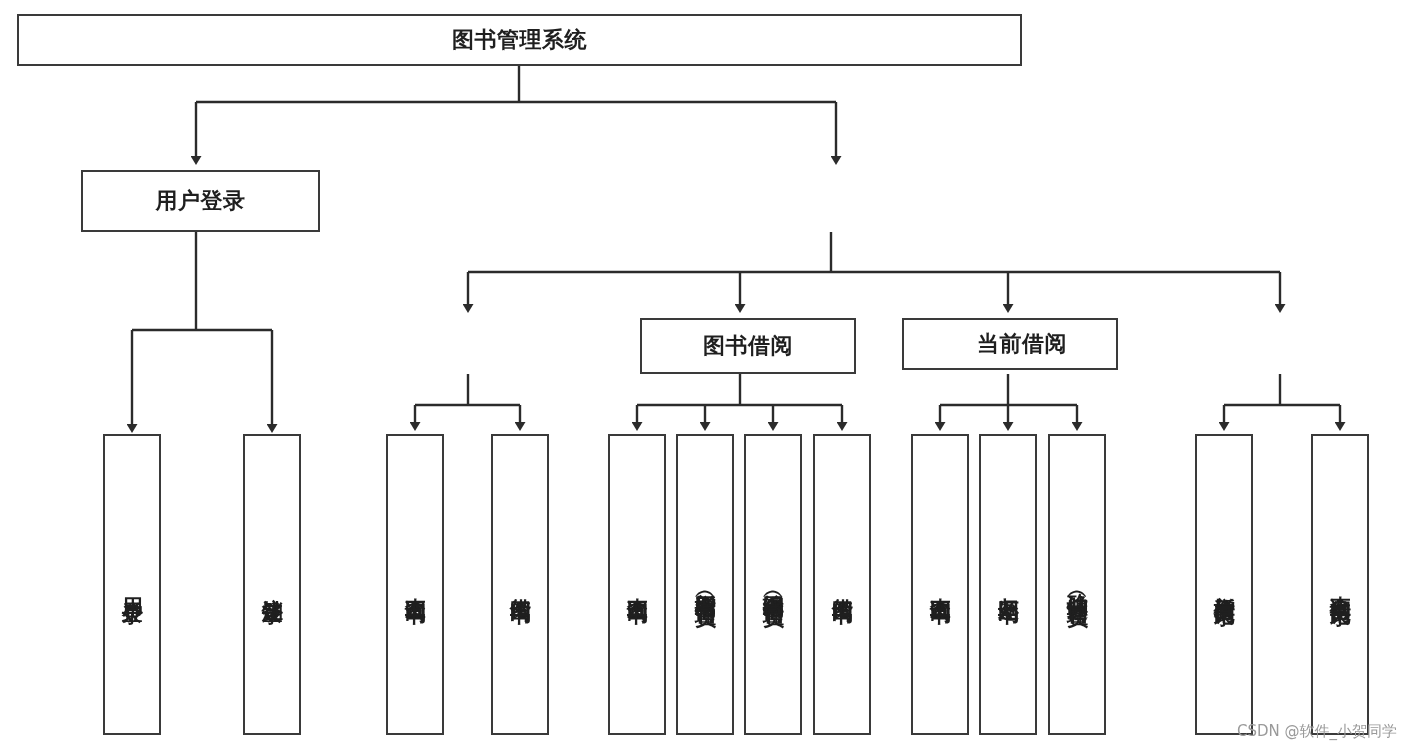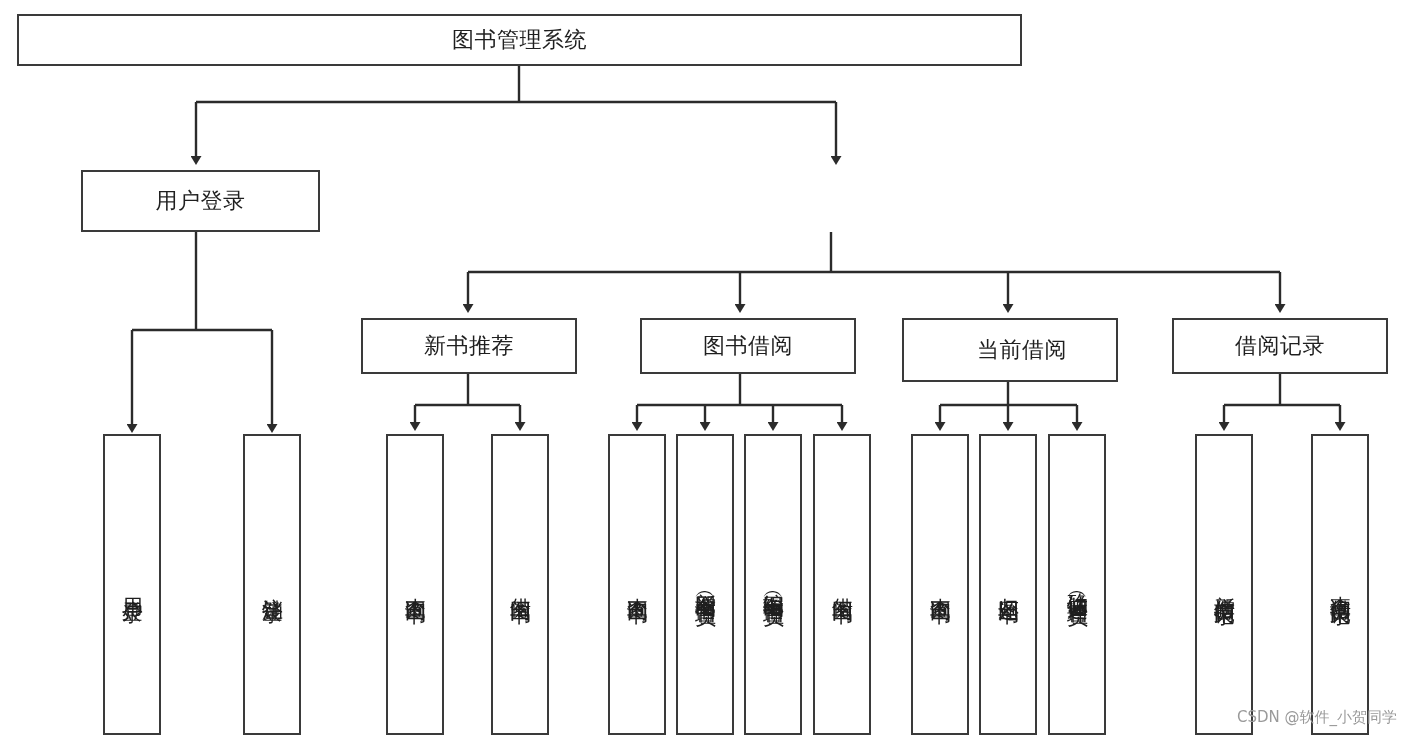"图书管理系统" .node { font-weight: none -> bold }
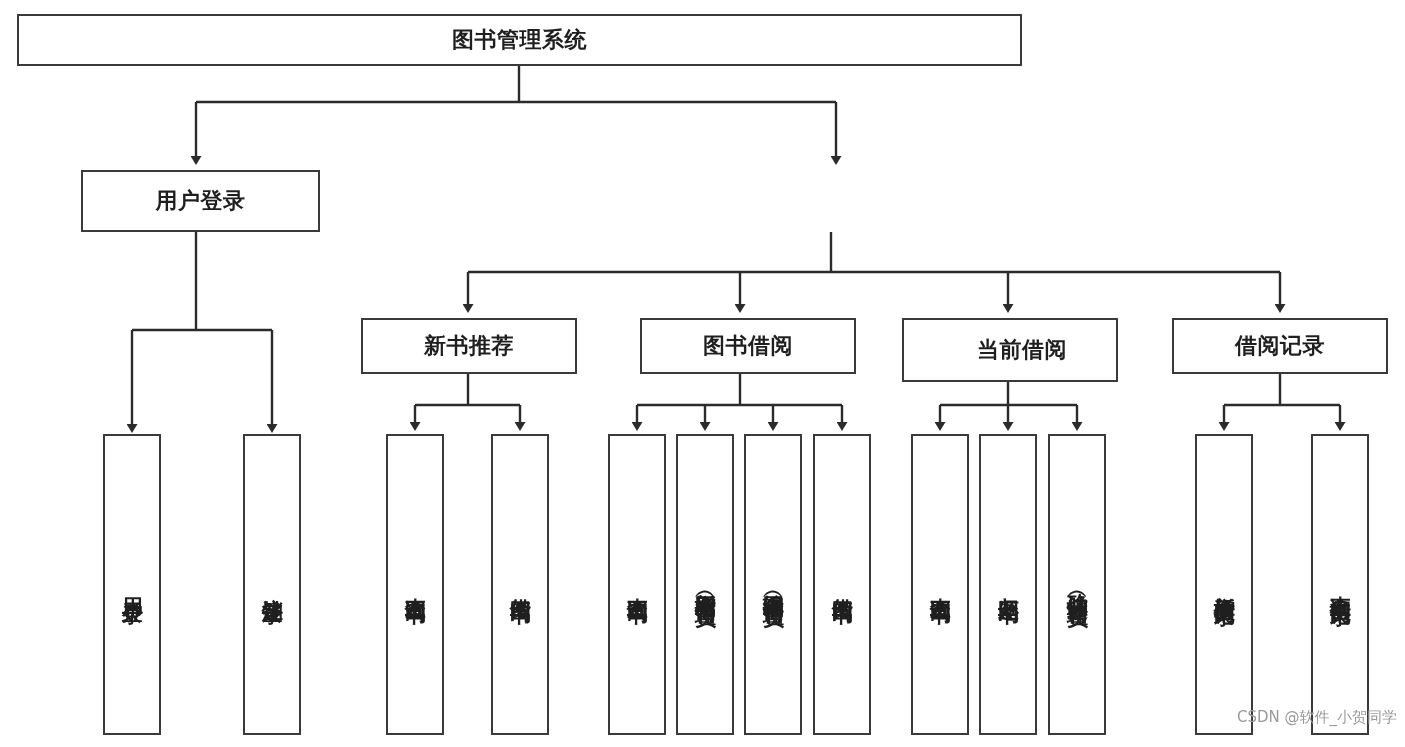"新书推荐" div.node { html: <div> <span>新书推荐</span> </div> -> none }
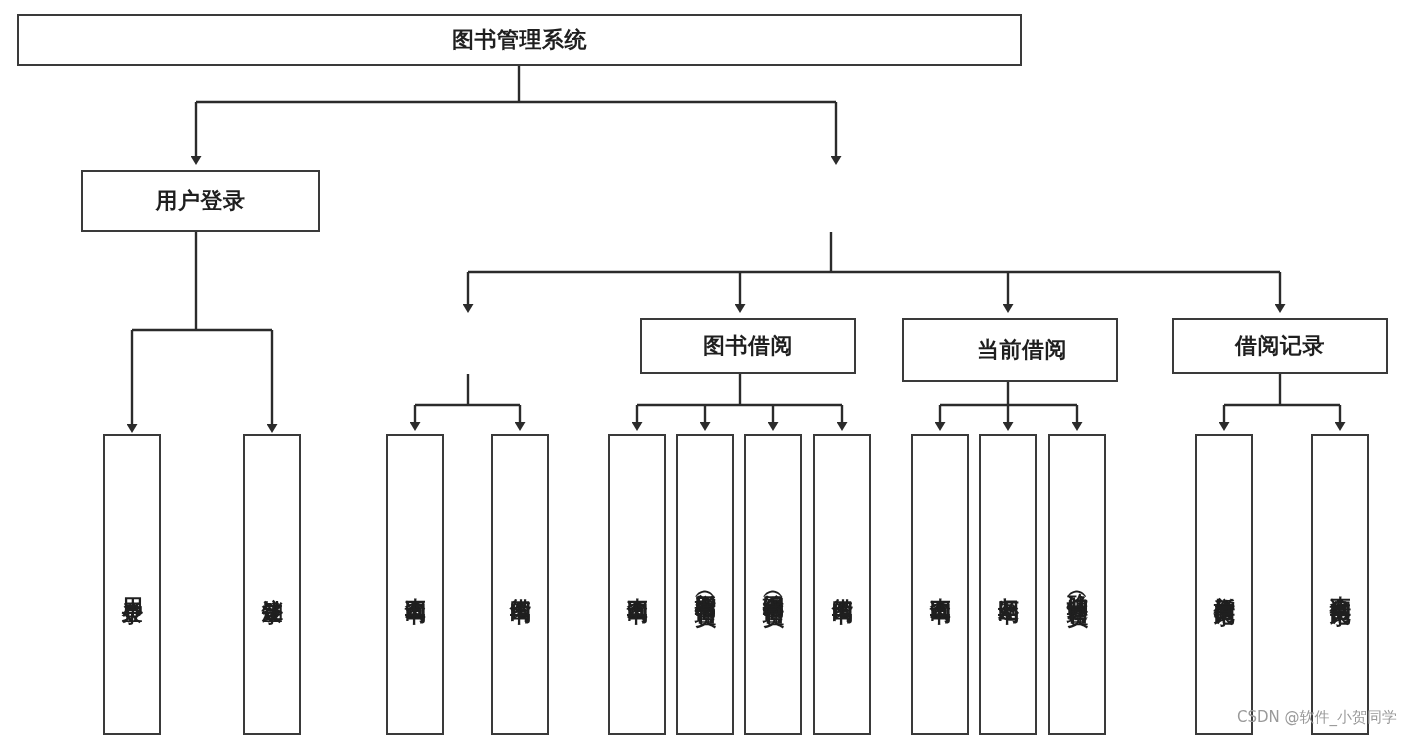"当前借阅" div.node { height: 64px -> 52px }
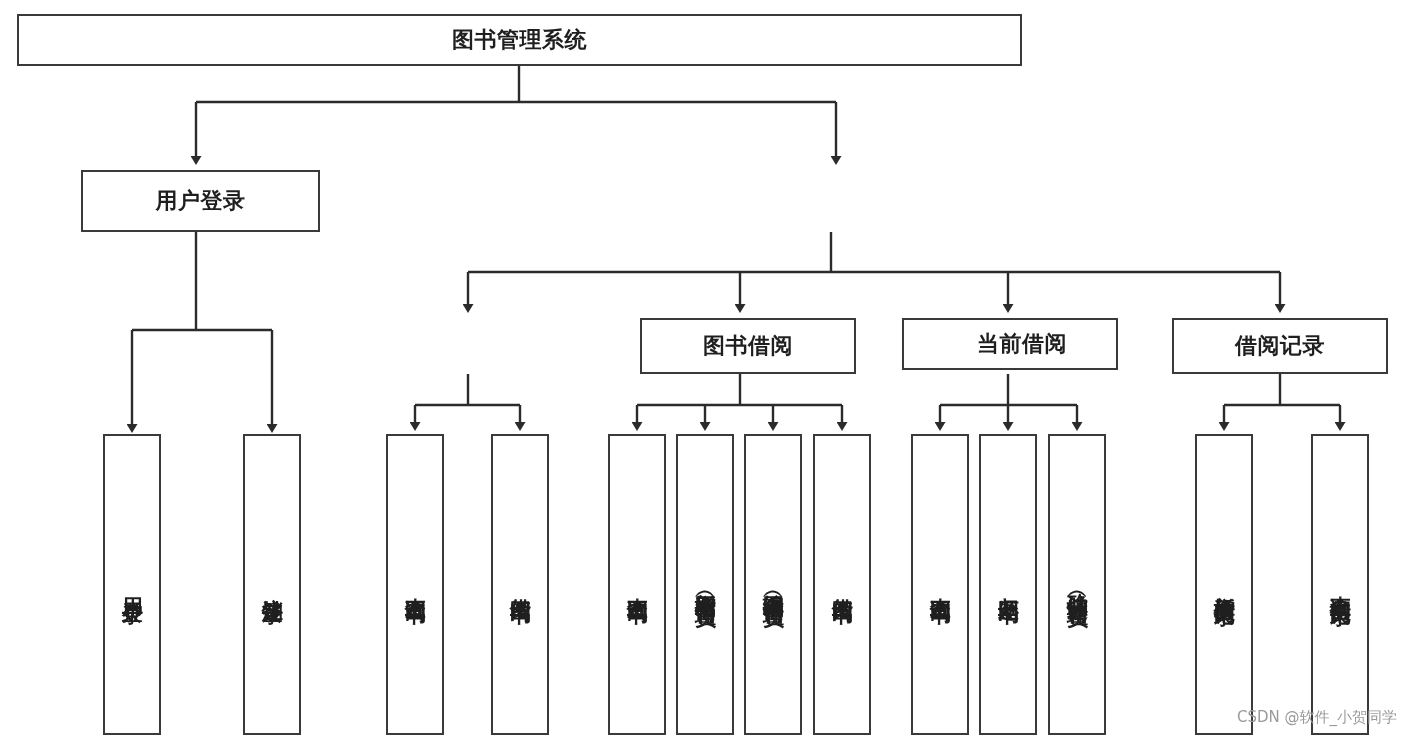"借阅记录" div.node { html: <div> <span>借阅记录</span> </div> -> none }
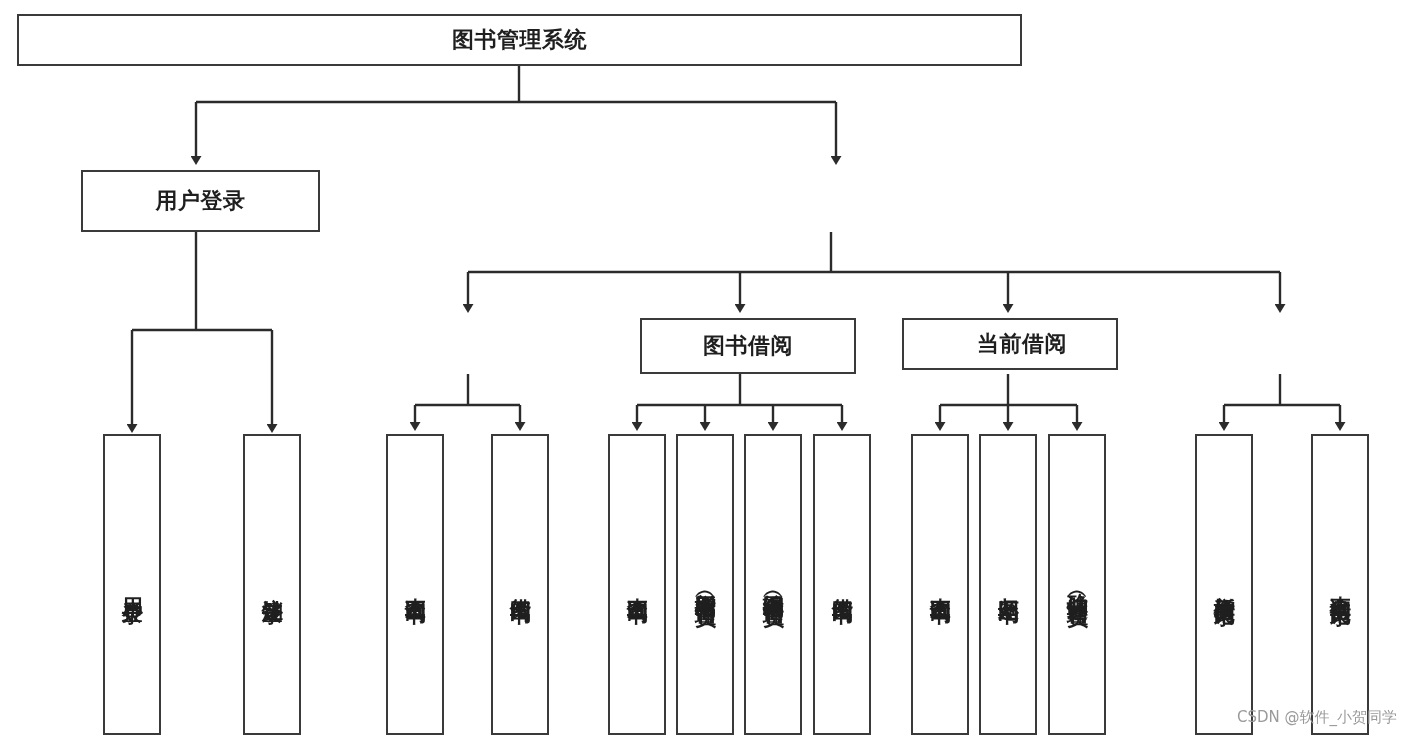"CSDN @软件_小贺同学" #watermark { bottom: 20px -> 6px }
